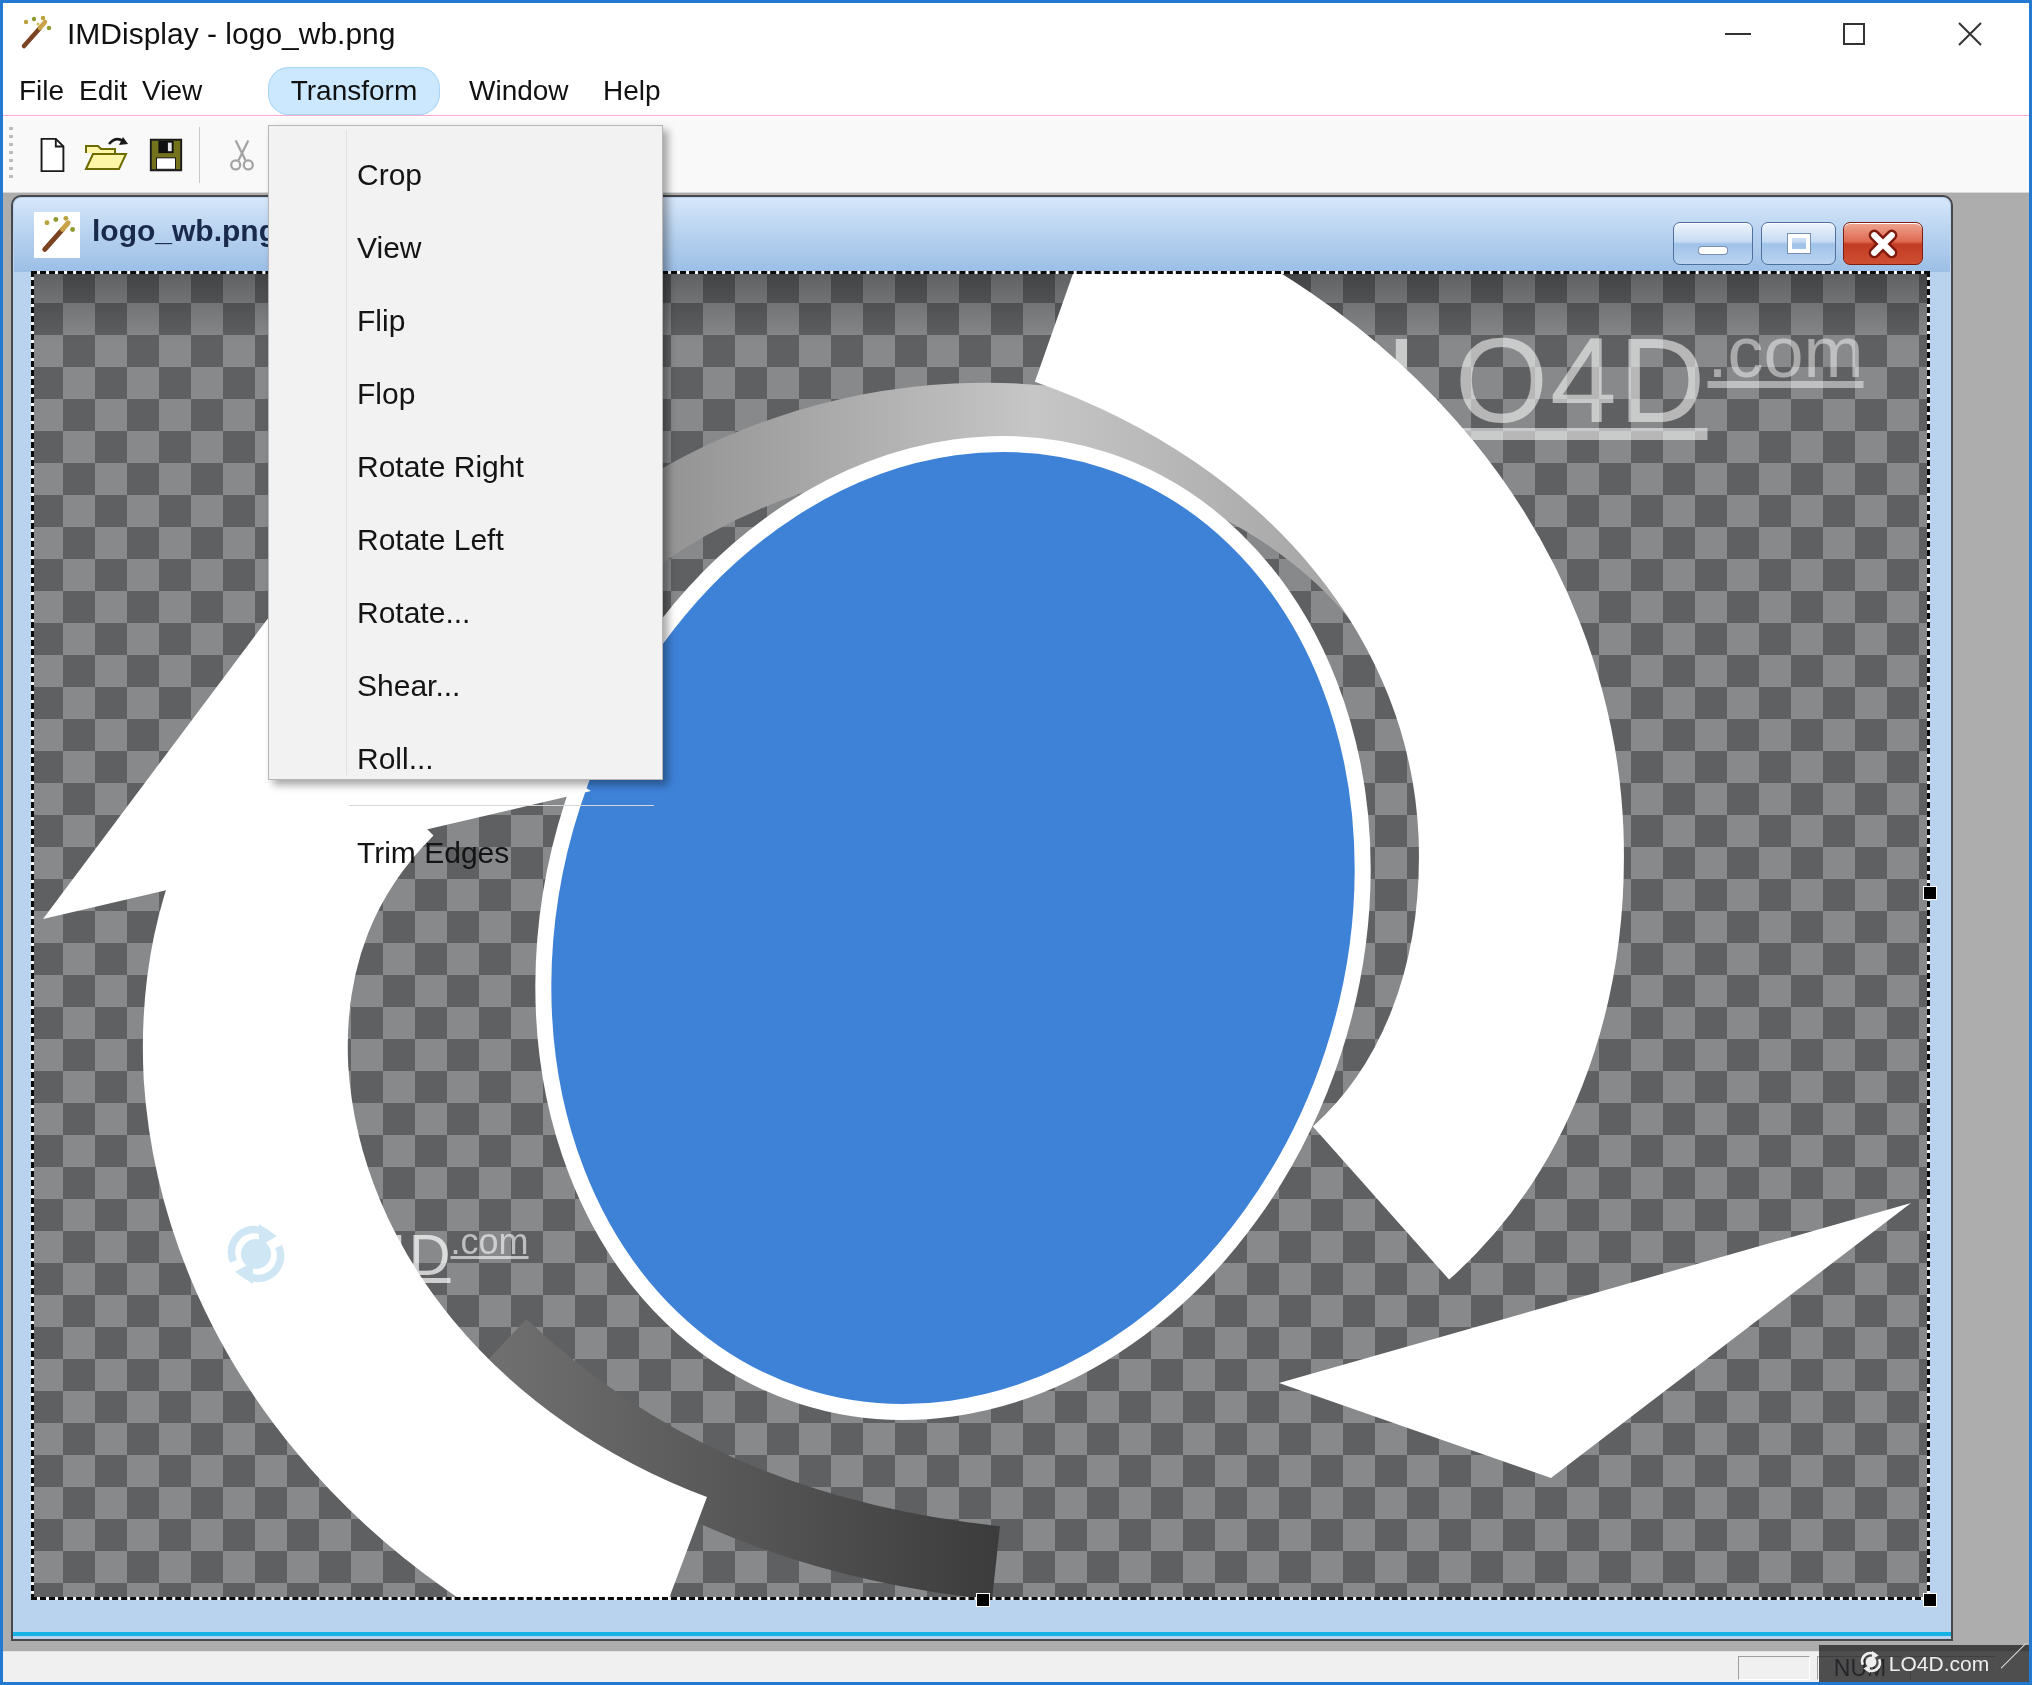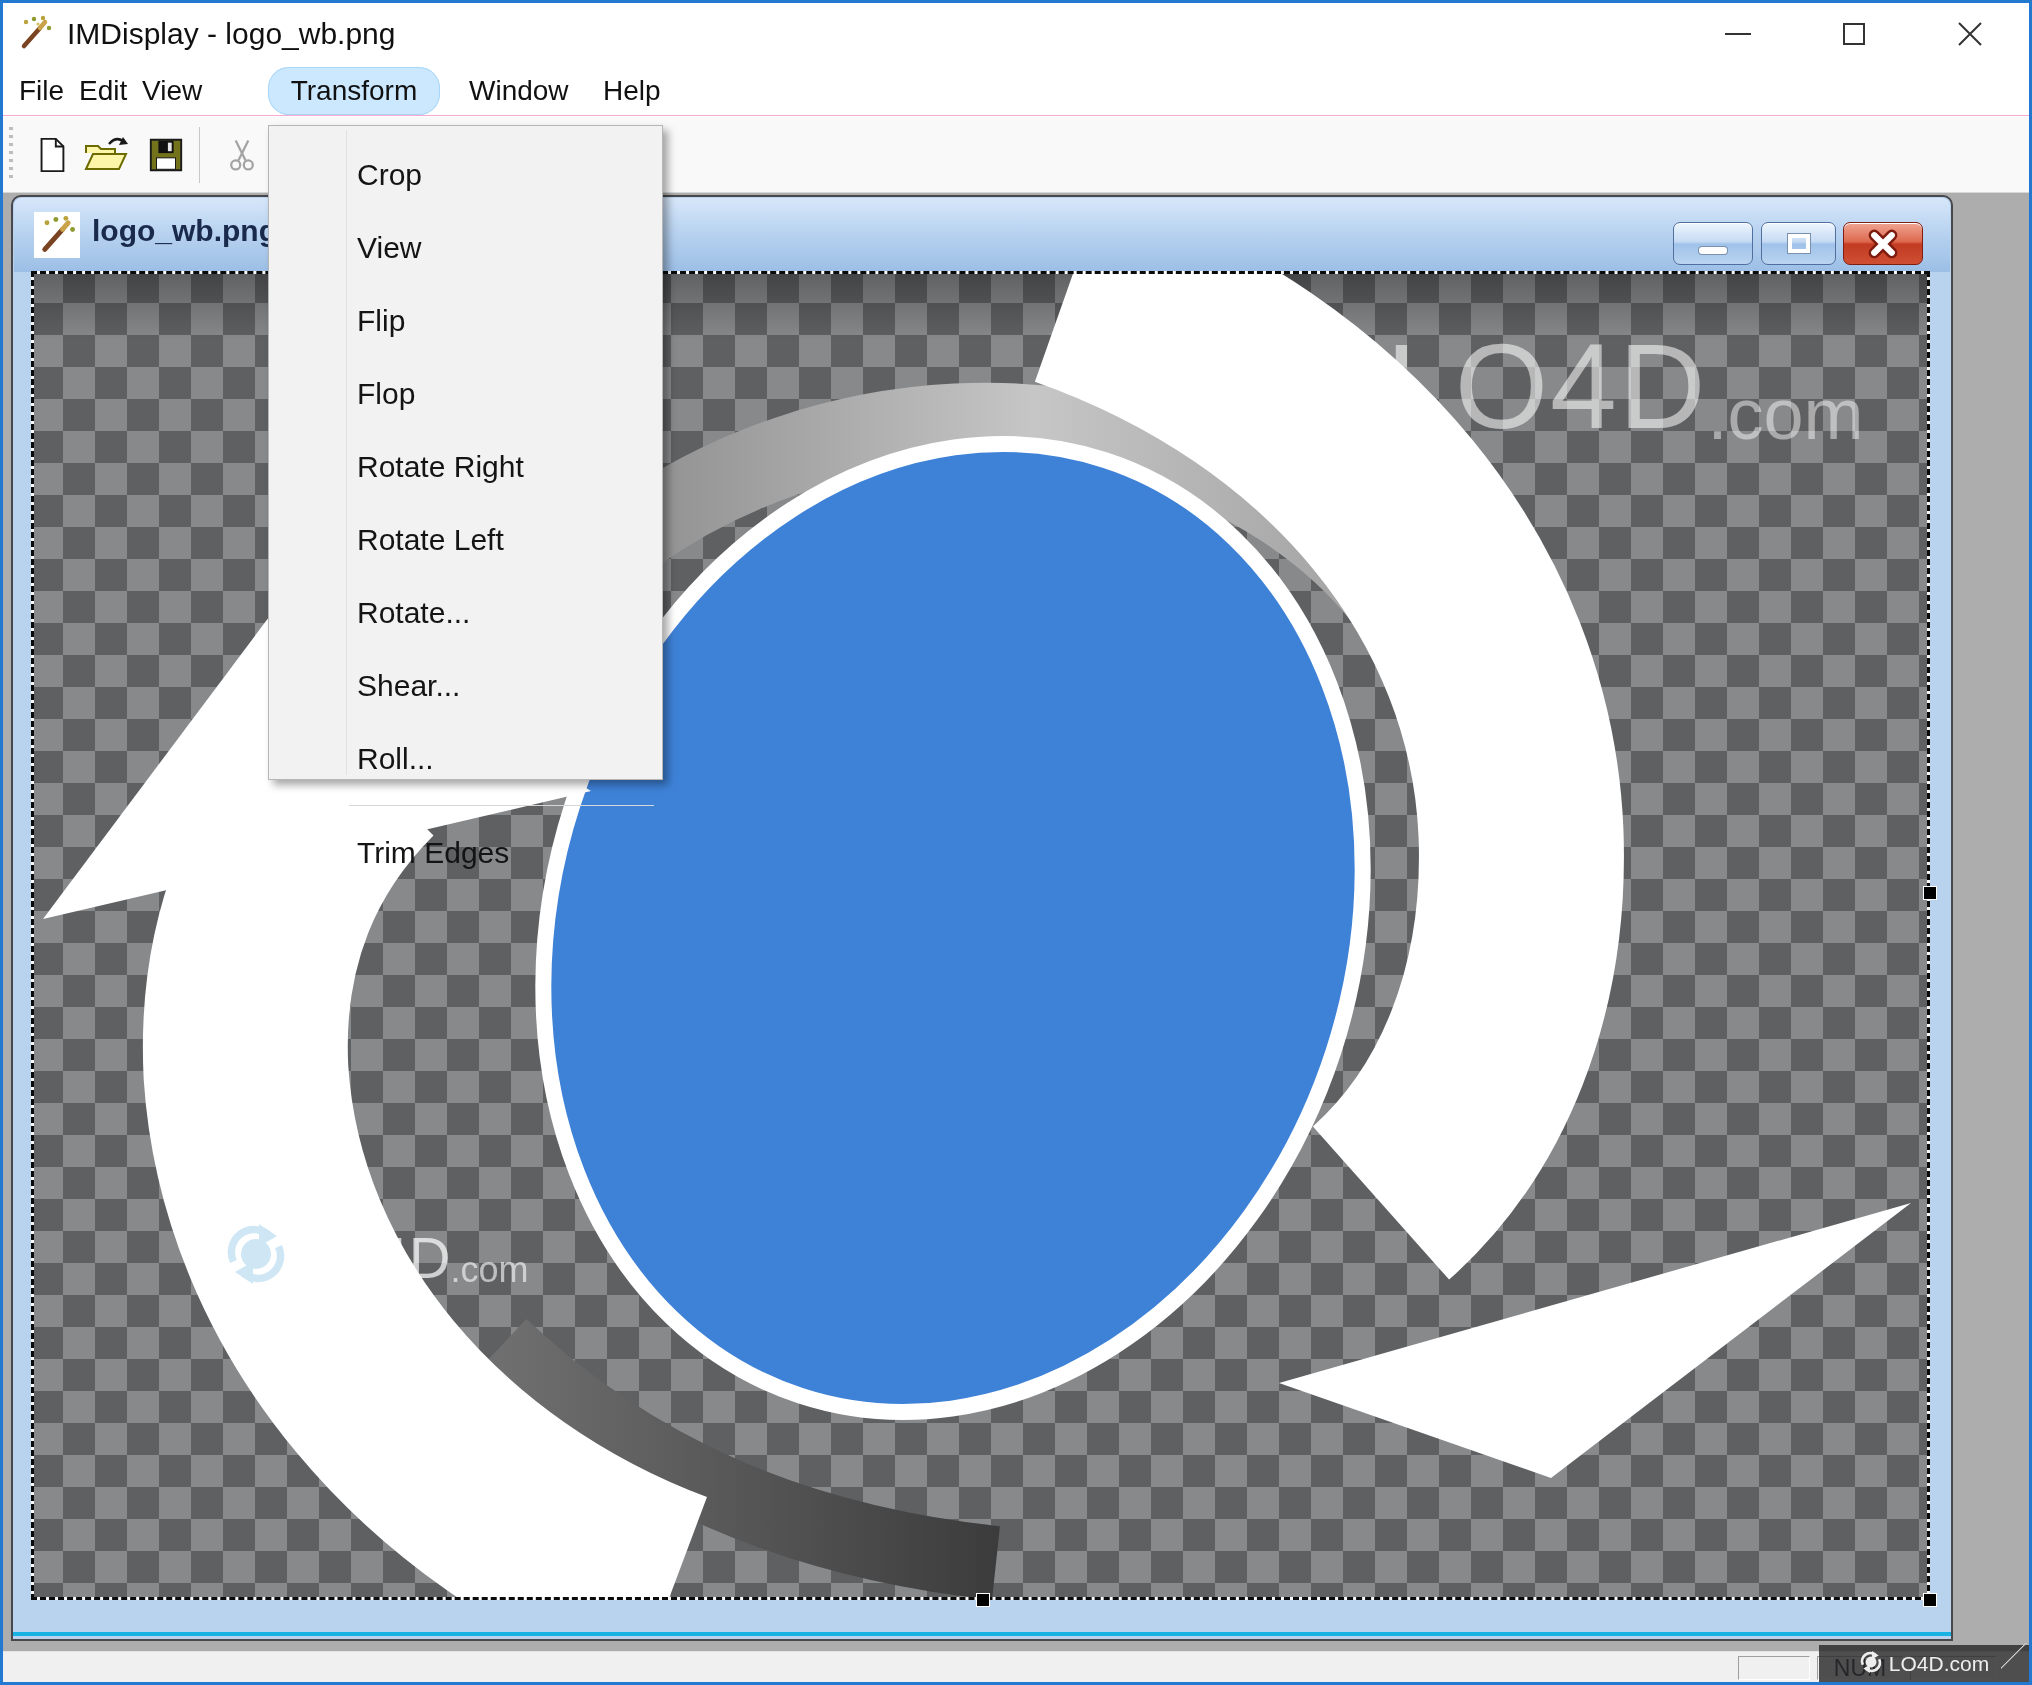"LO4D" .wm { align-items: flex-end -> flex-start; text-decoration: none -> underline }
